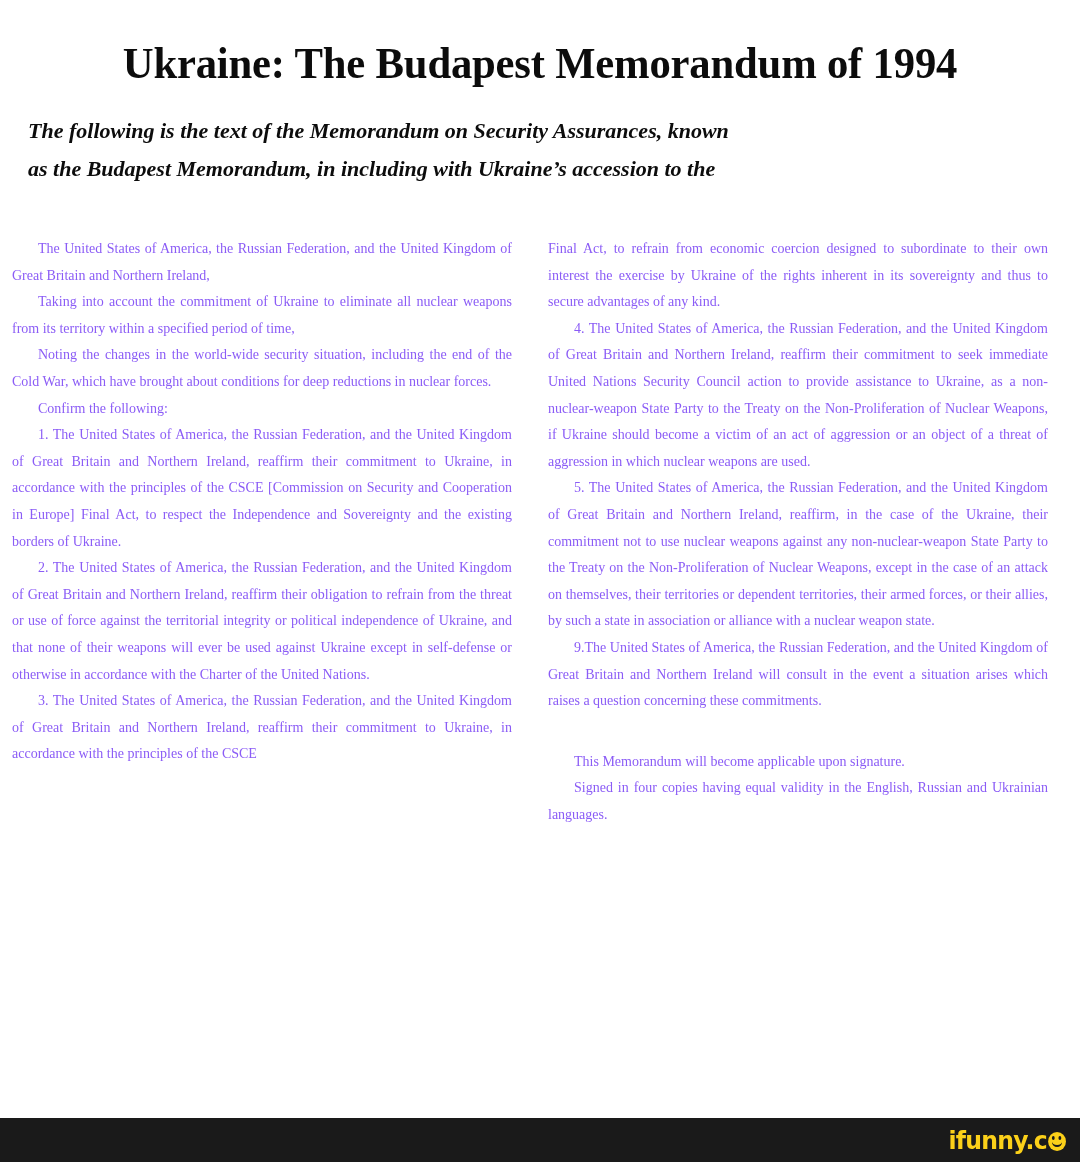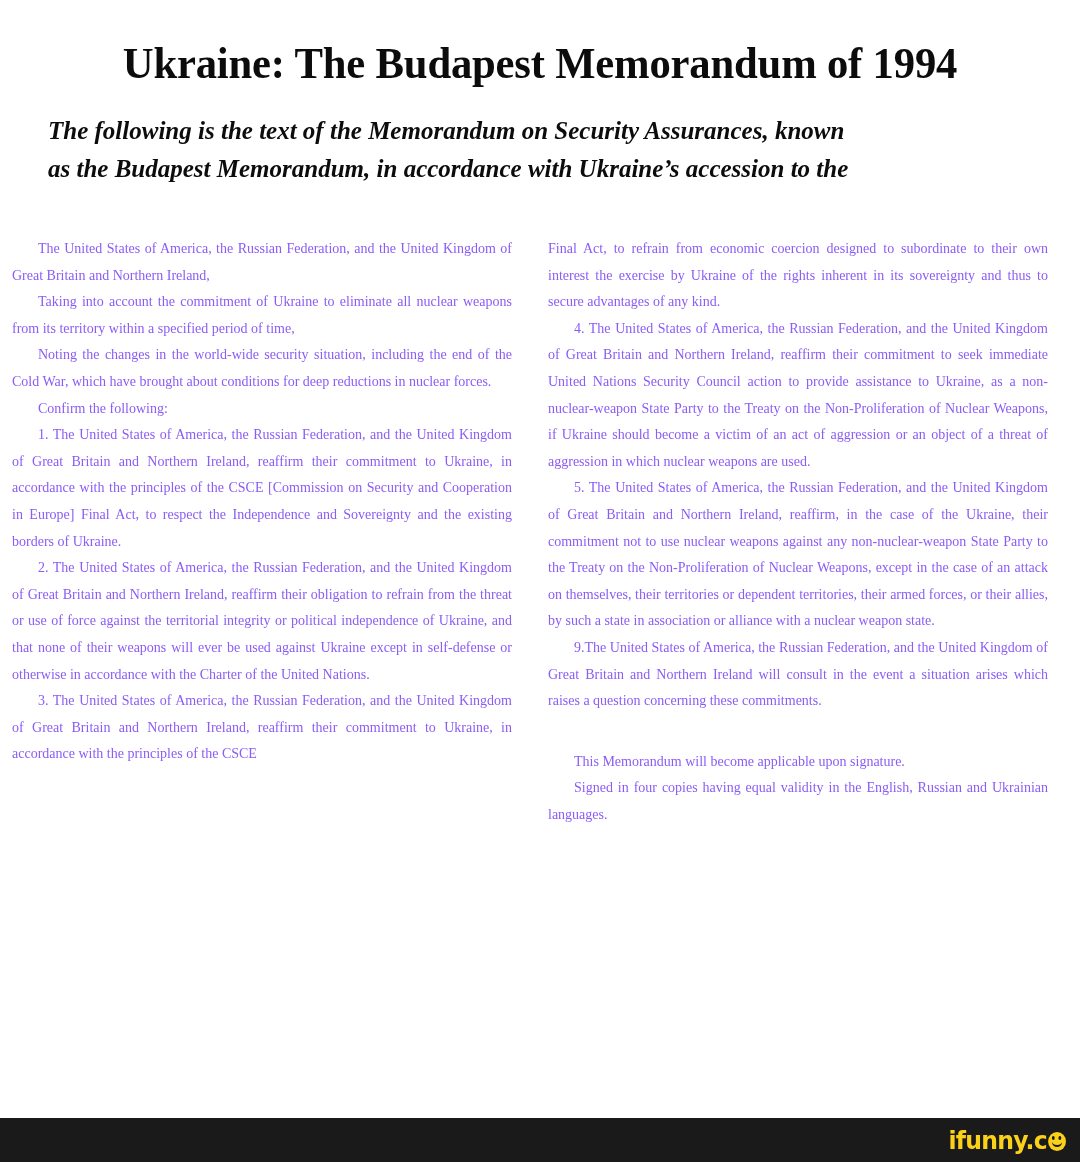"The following is the text" .deck { font-size: 25px -> 22px; left: 48px -> 28px }
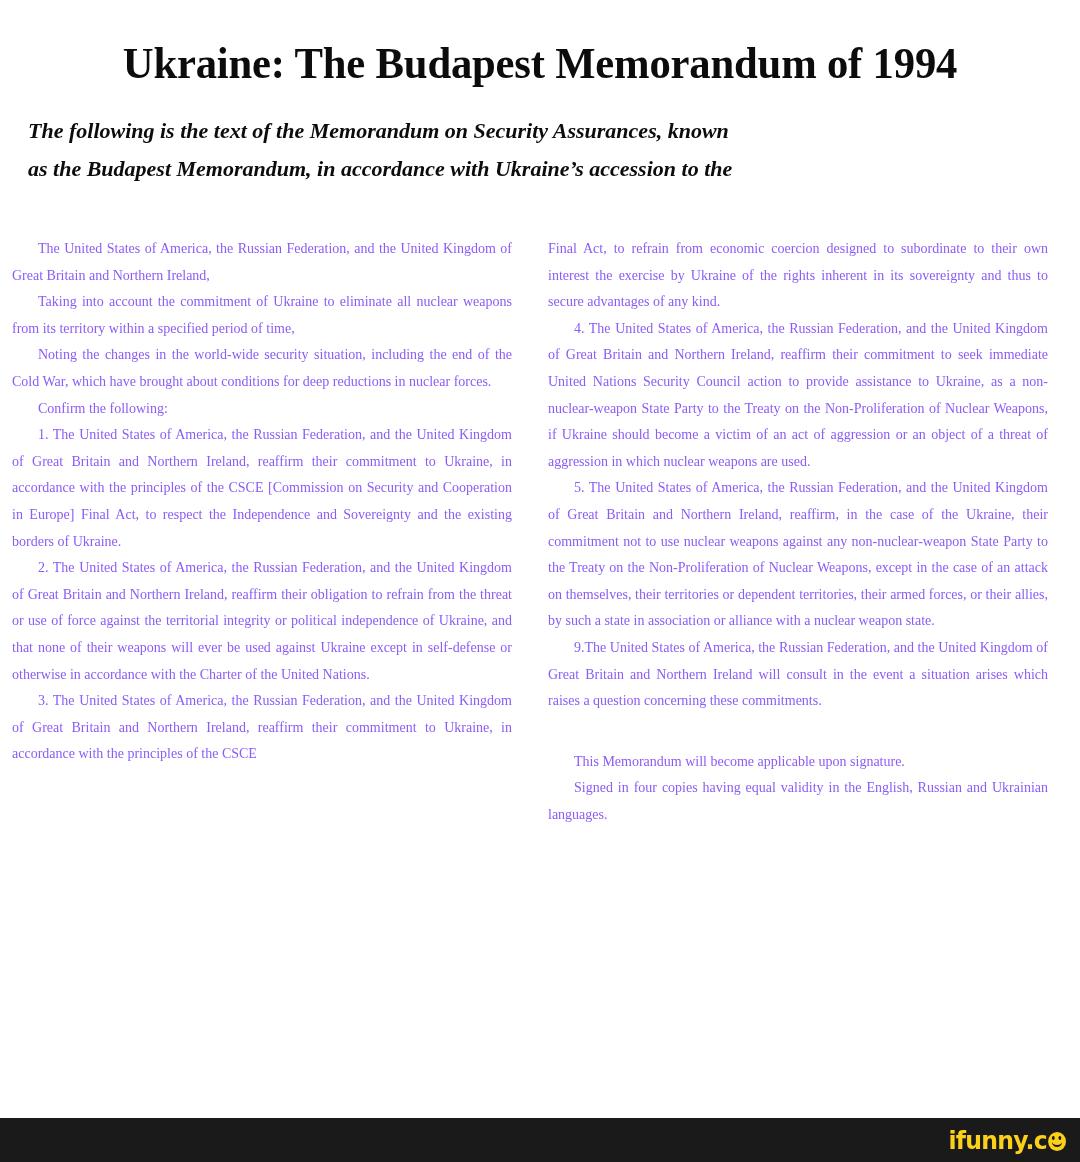"as the Budapest Memorandum, in" span.deck-line { text: accordance -> including }
